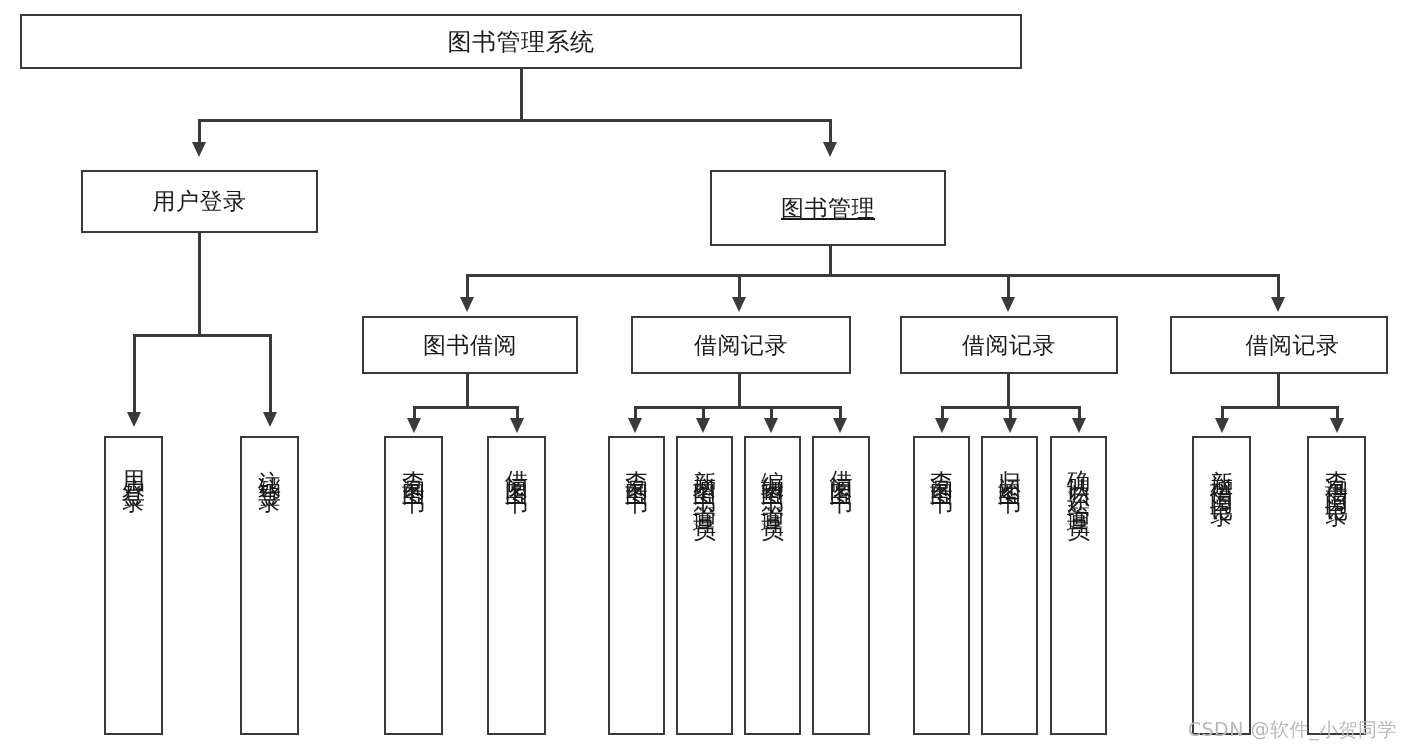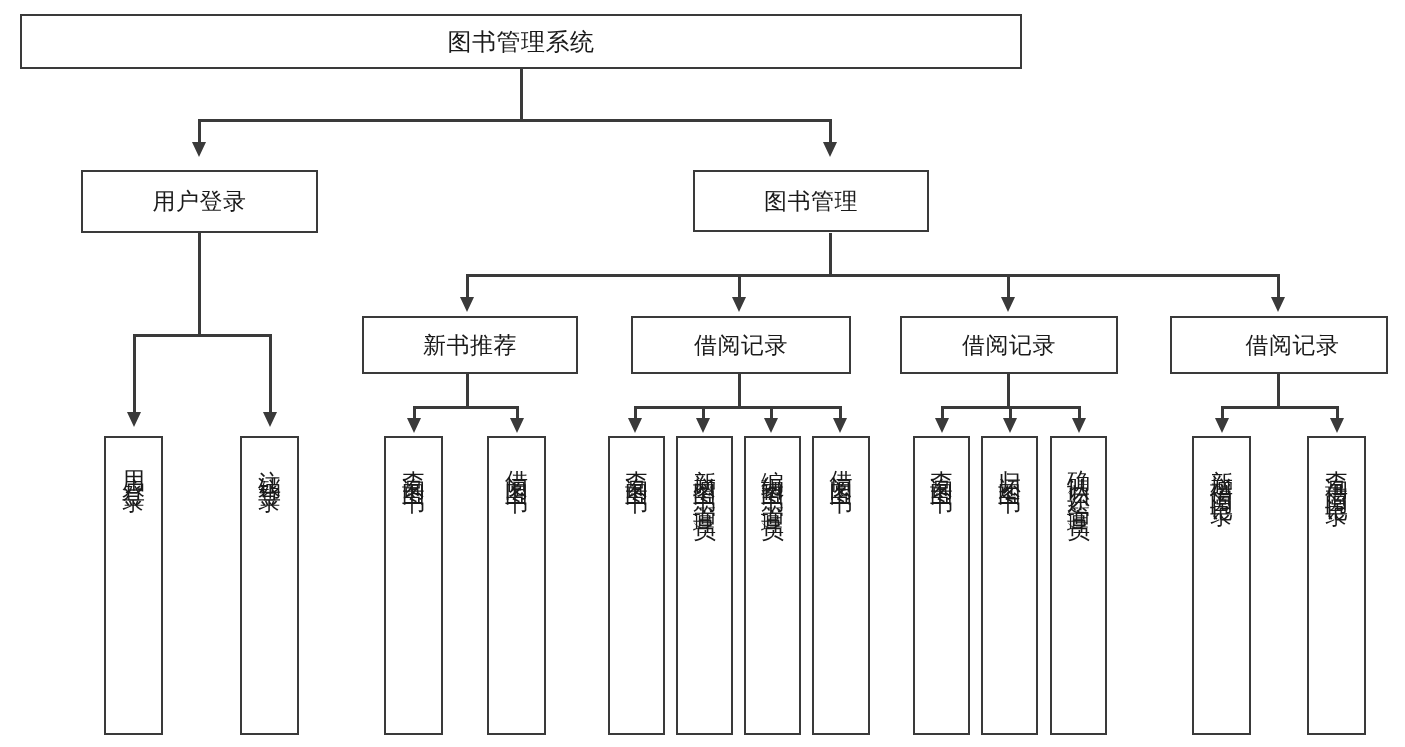"图书管理" div.node { height: 62px -> 76px; left: 693px -> 710px; text-decoration: none -> underline }
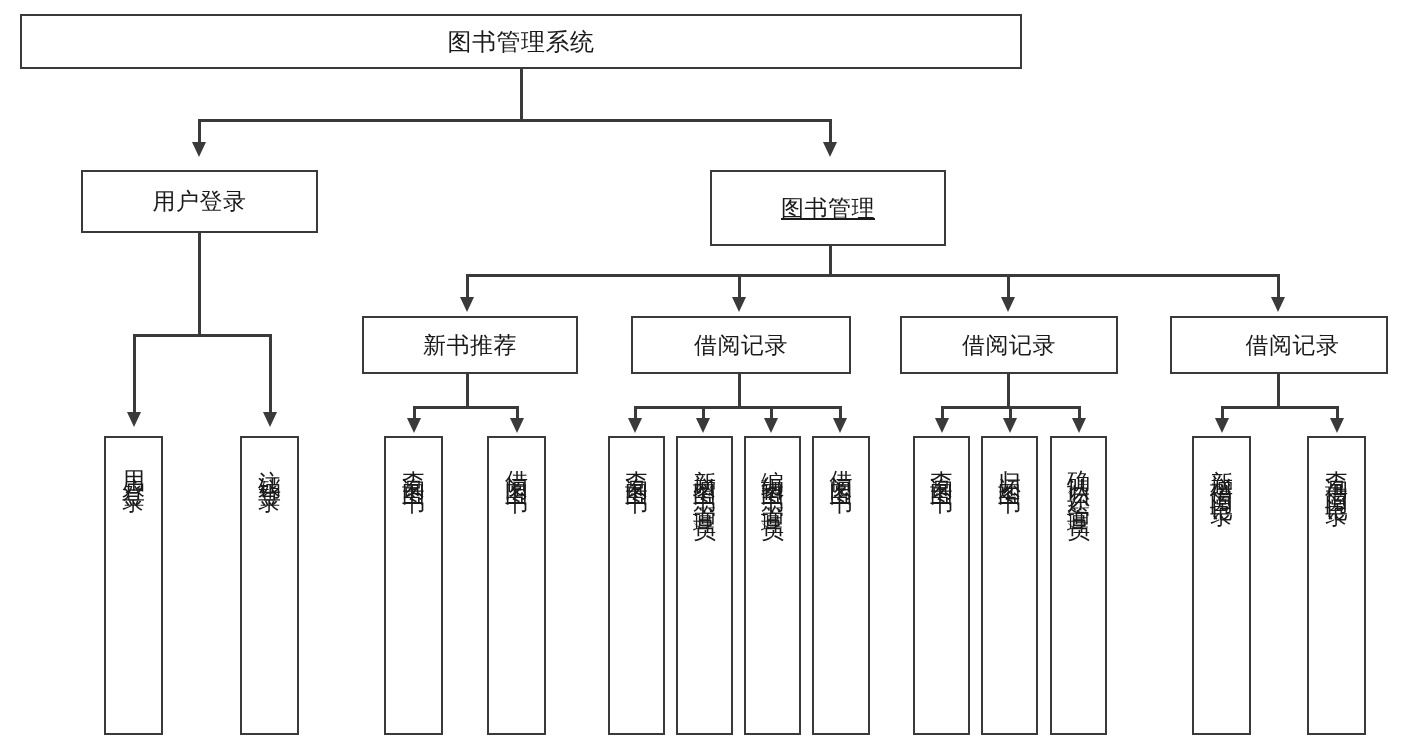"新书推荐" span.lbl { text: 新书推荐 -> 图书借阅 }
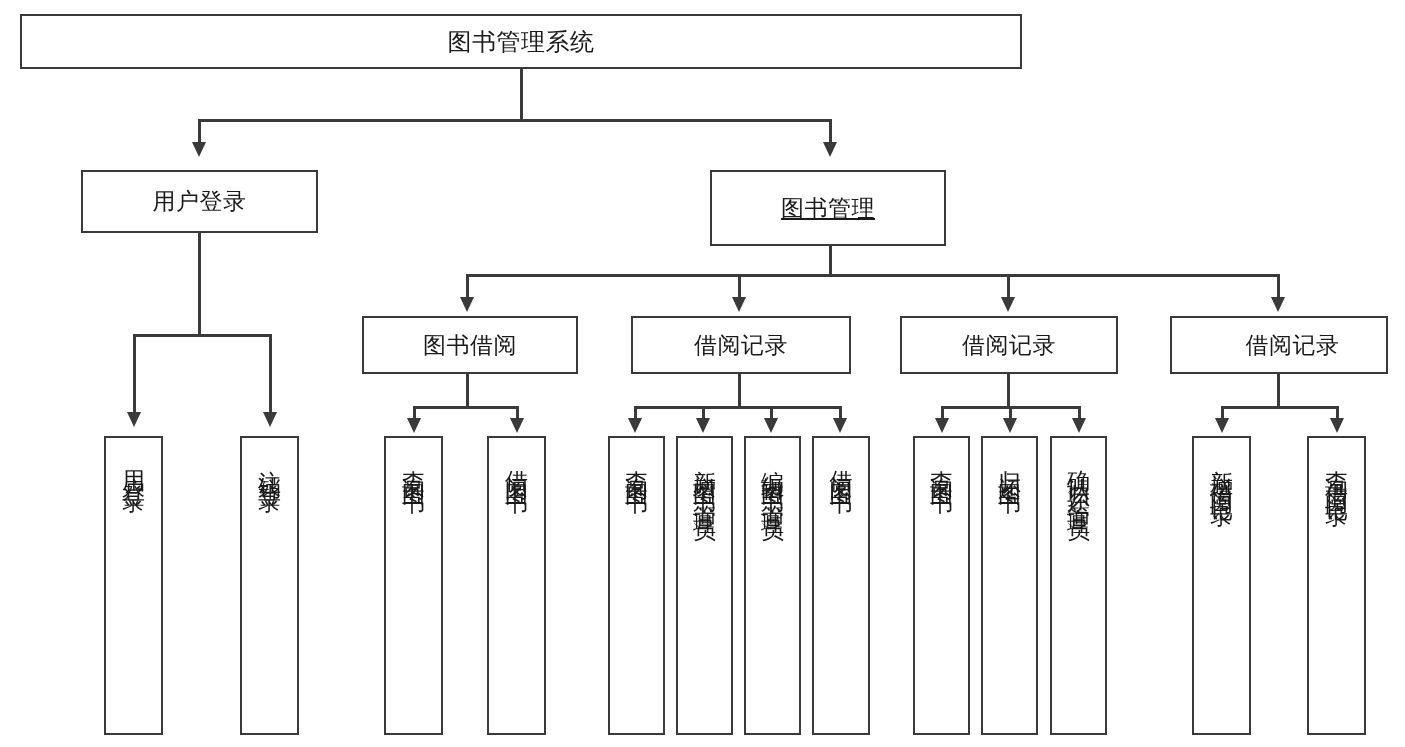"CSDN @软件_小贺同学" div { html: none -> <div>CSDN @软件_小贺同学</div> }
